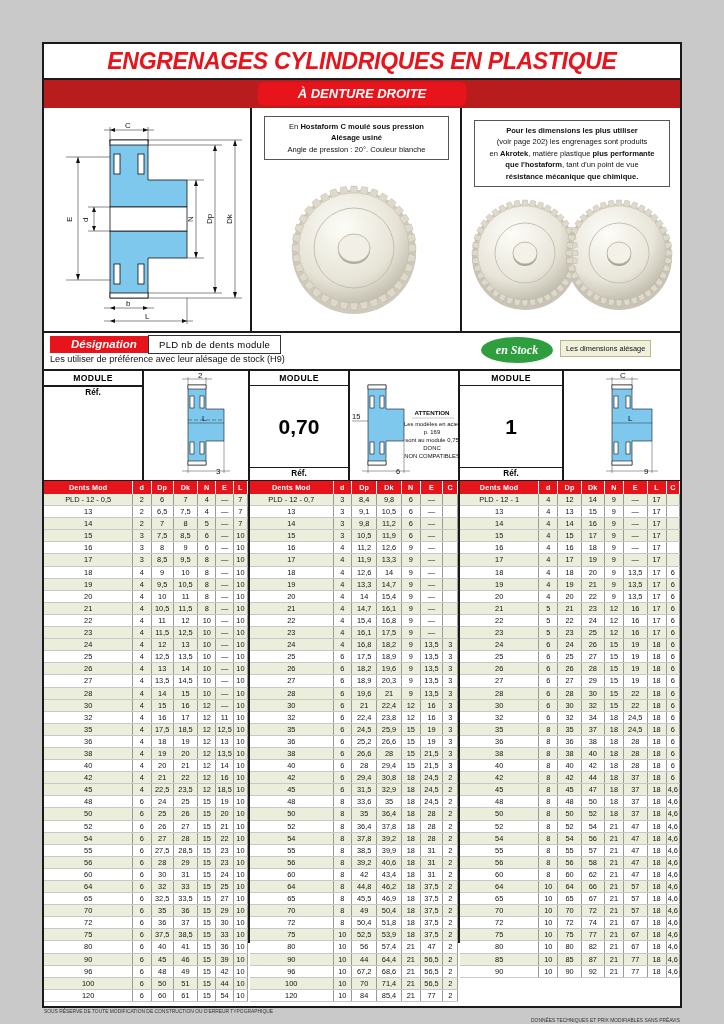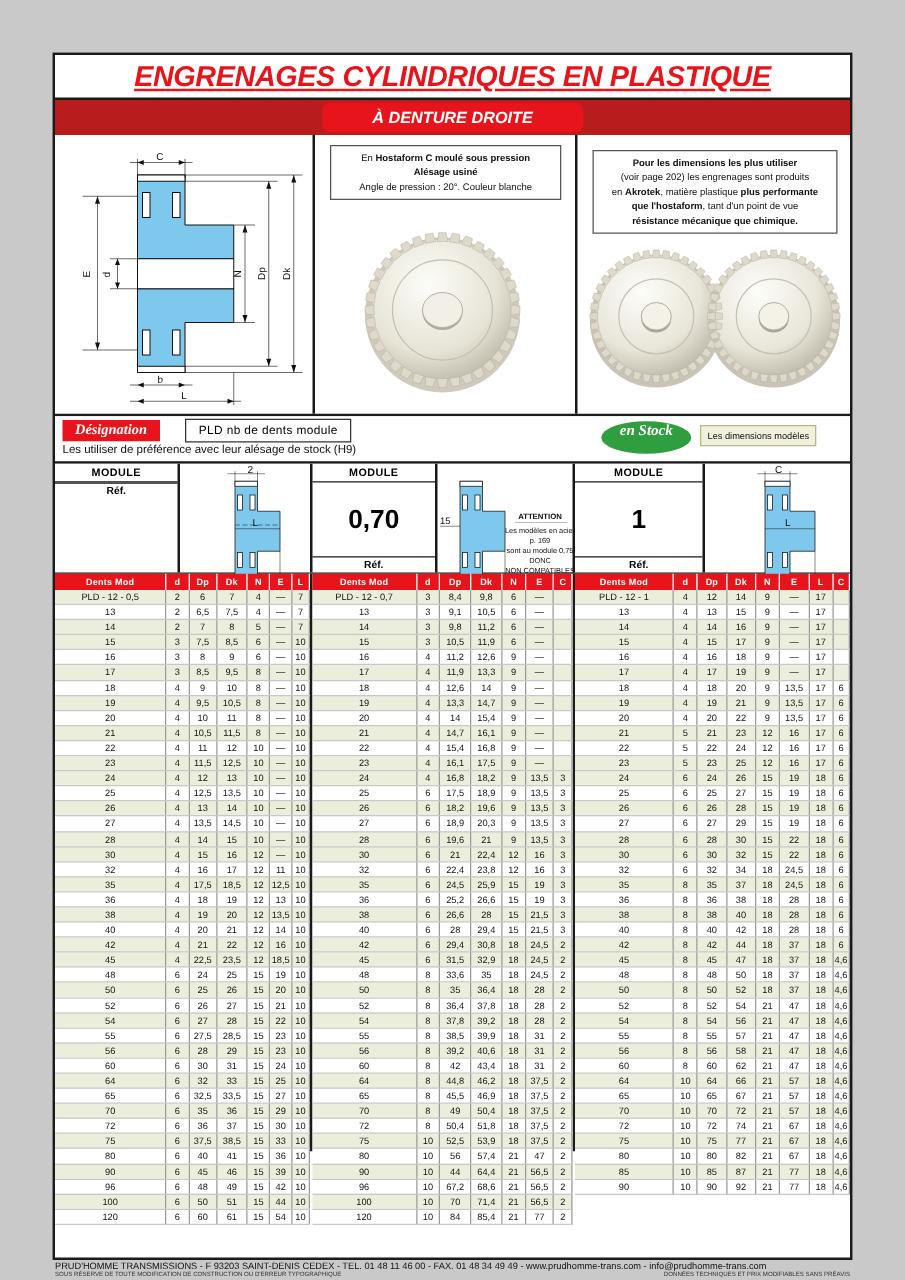"ENGRENAGES CYLINDRIQUES EN PLASTIQUE" .title-bar .t { text-decoration: underline -> none }
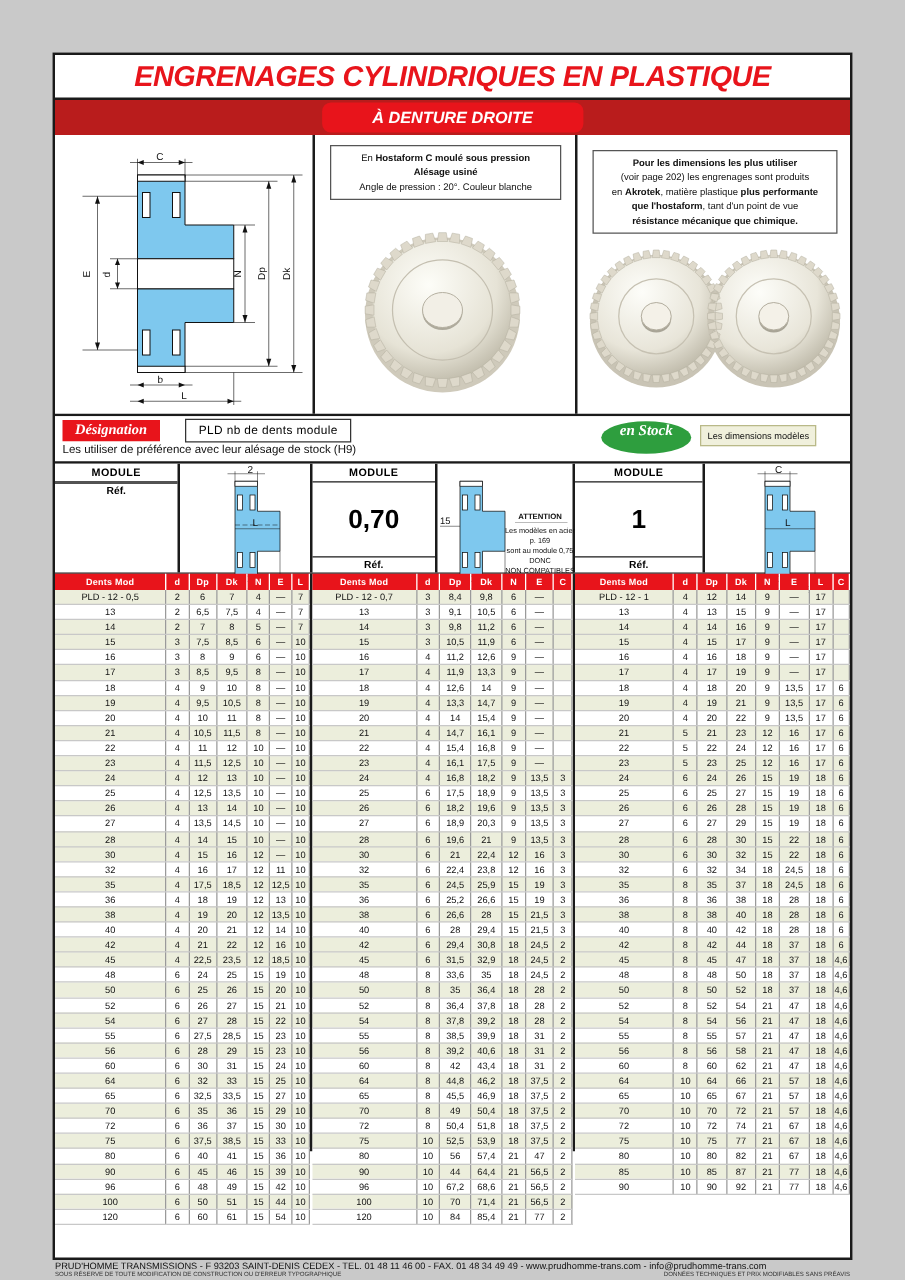"Désignation" .desig-badge { font-family: Liberation Serif, serif -> none; padding: 2px 10px 3px -> 2px 21px 3px }
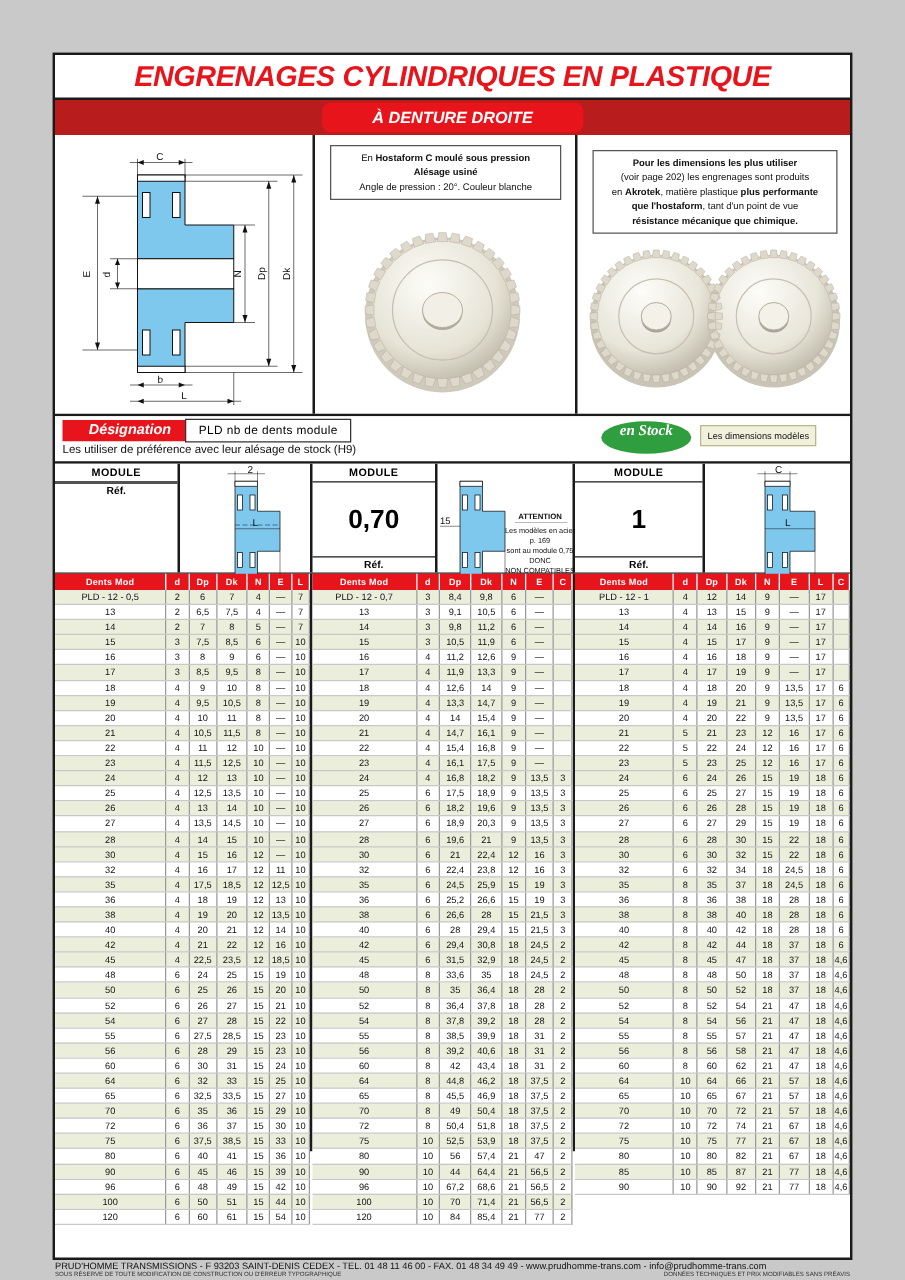"en Stock" .enstock { align-items: flex-start -> center }
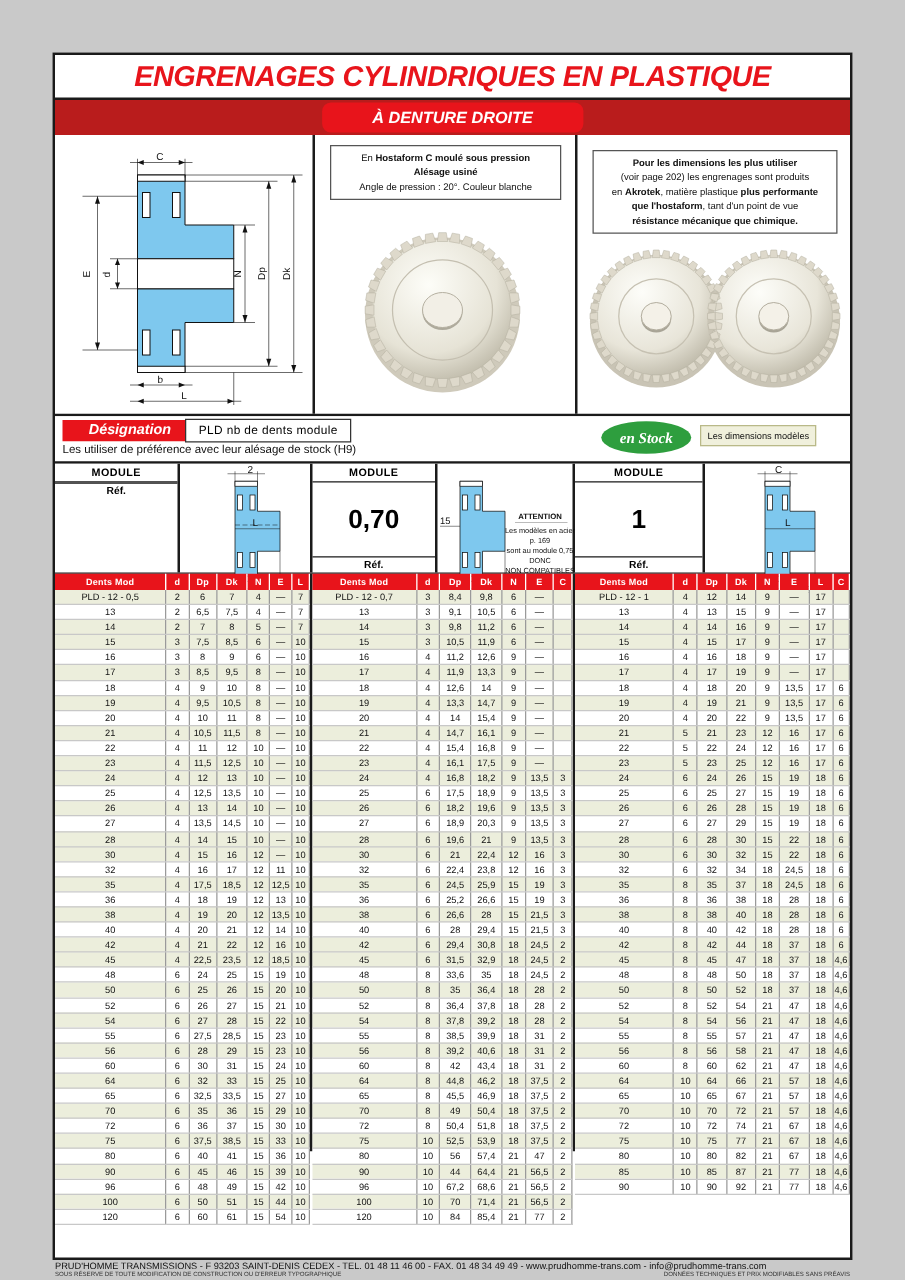"Les dimensions modèles" div.tramee { text: modèles -> alésage }
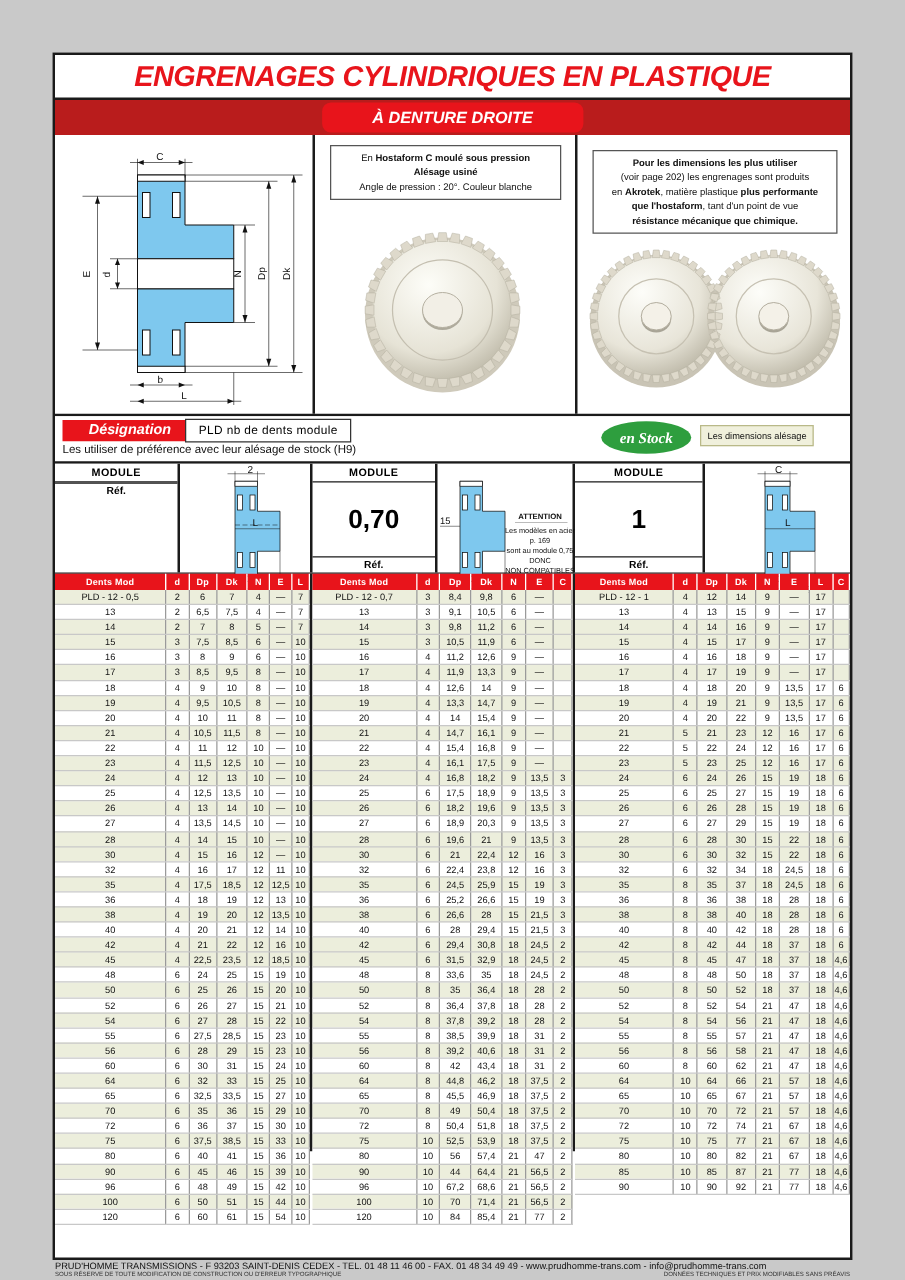"MODULE" .modrow { height: 88px -> 110px }
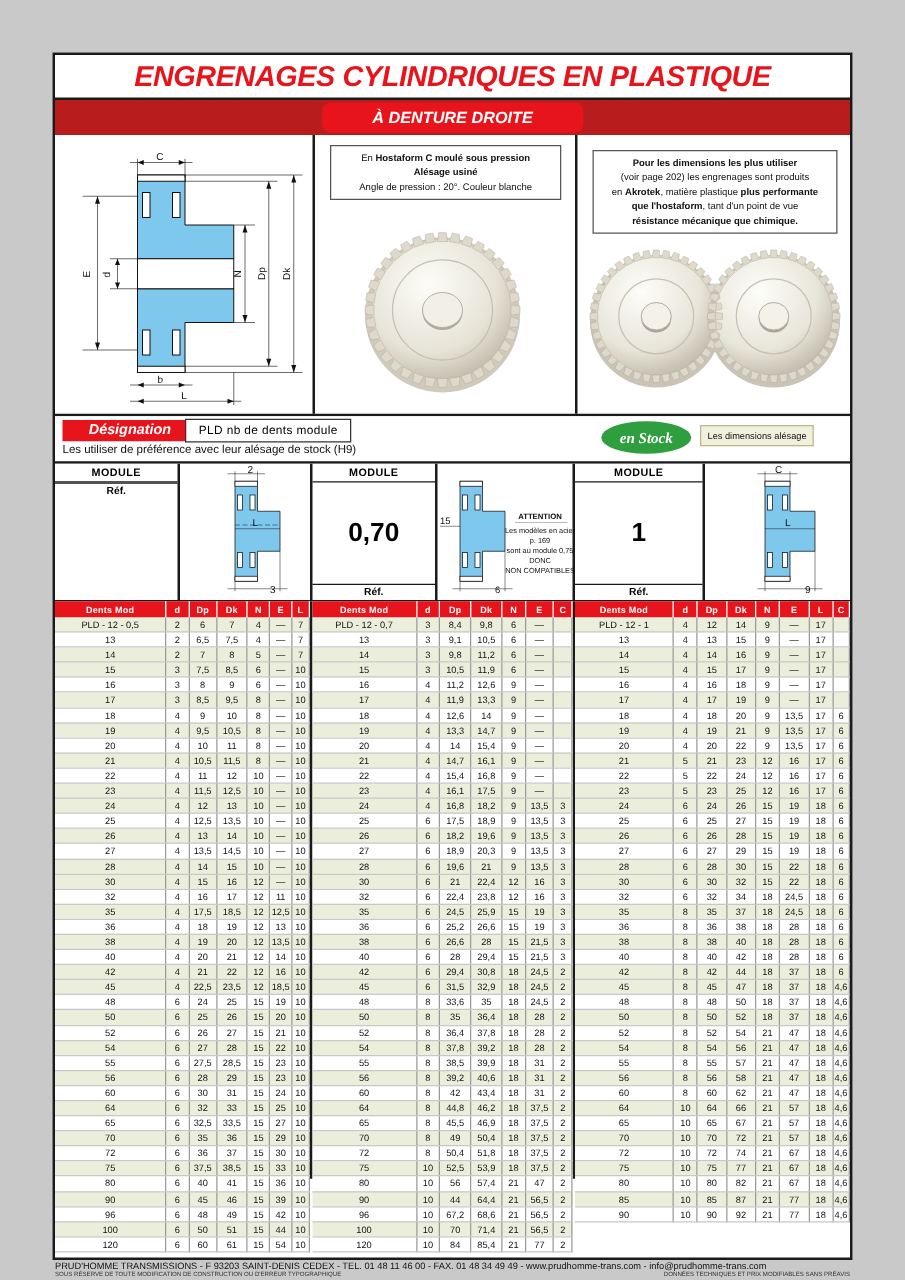"PRUD'HOMME TRANSMISSIONS - F 93203" div.f1 { html: <div>PRUD'HOMME TRANSMISSIONS - F 93203 SAINT-DENIS CEDEX - TEL. 01 48 11 46 00 - FAX. 01 48 34 49 49 - www.prudhomme-trans.com - info@prudhomme-trans.com</div> -> none }
